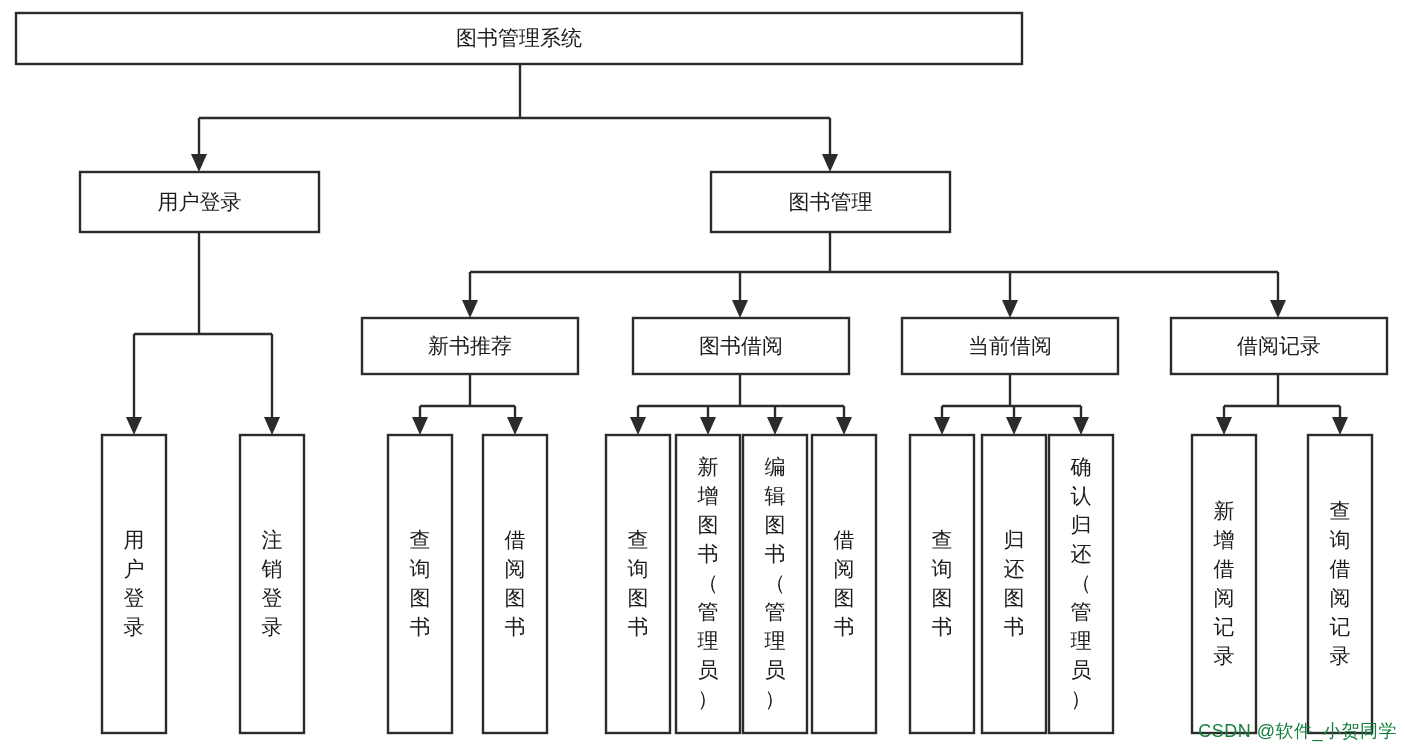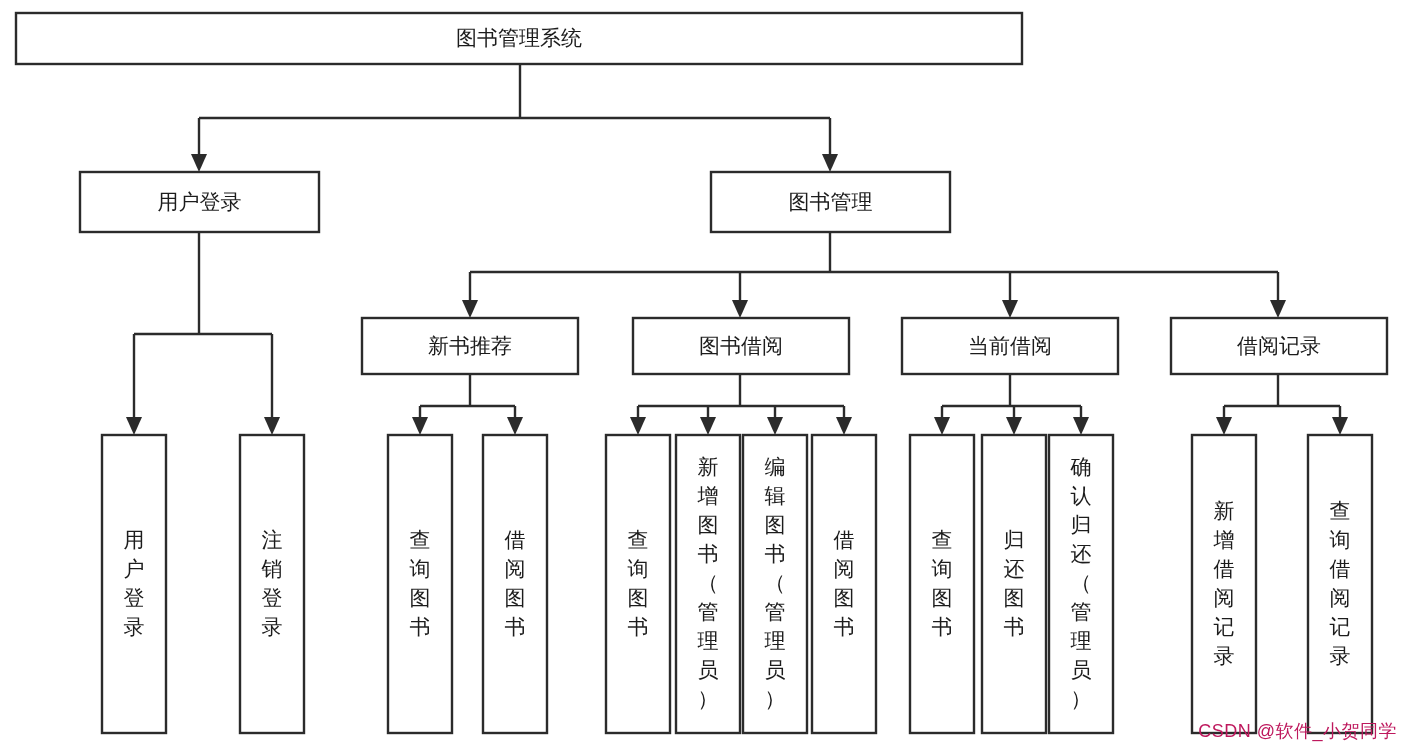"CSDN @软件_小贺同学" .watermark-text { color: #be185d -> #15803d }
